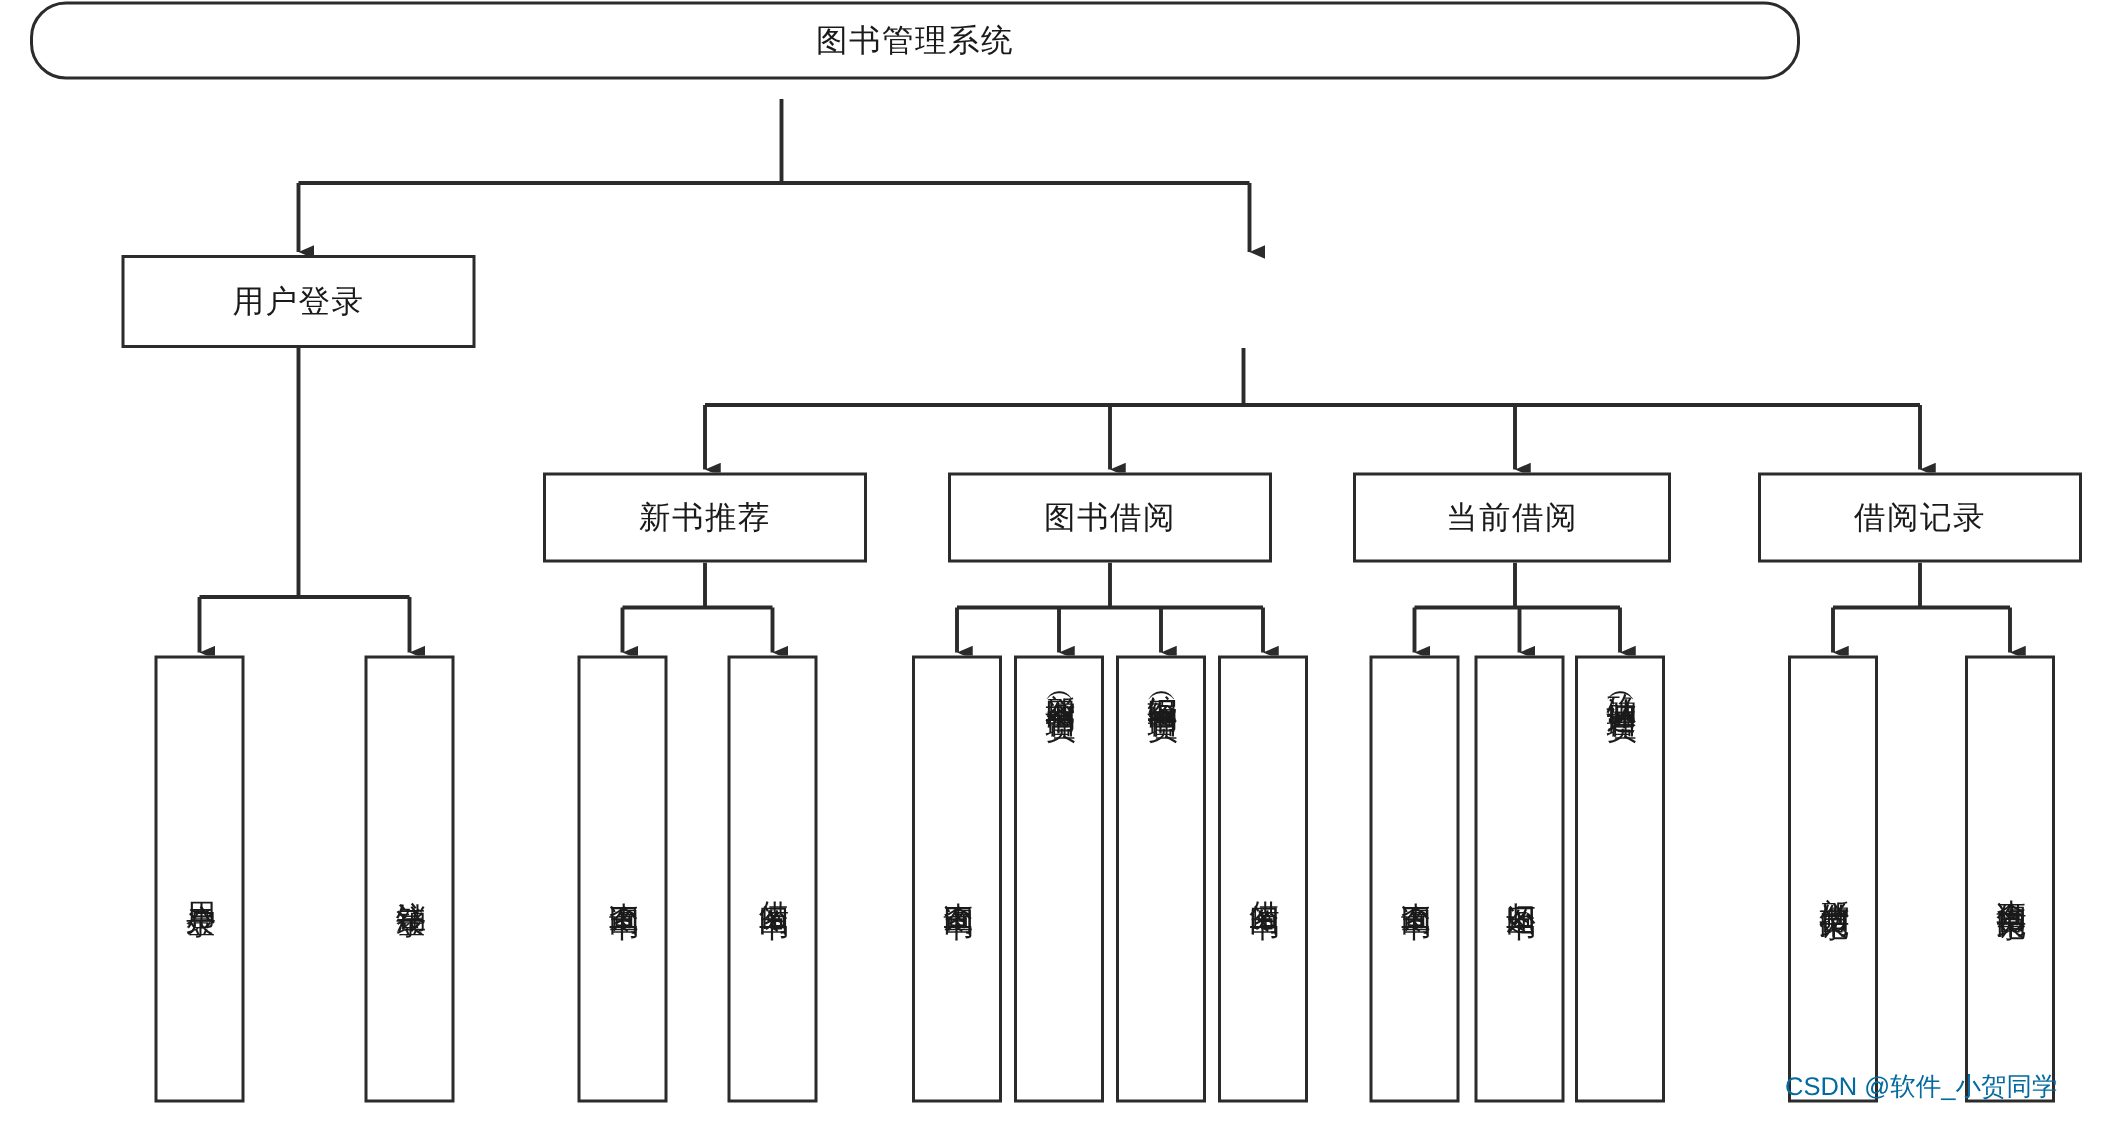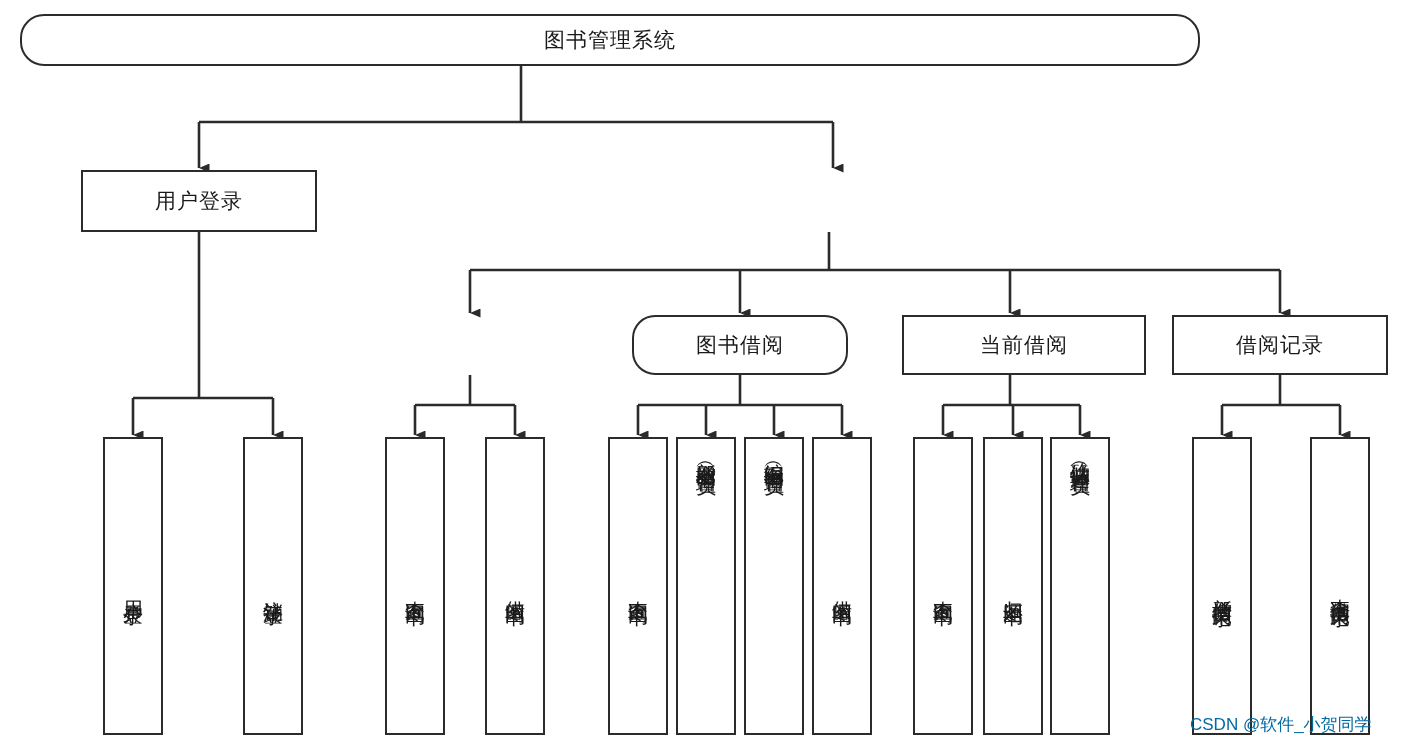"图书管理系统" div.node { top: 14px -> 1px }
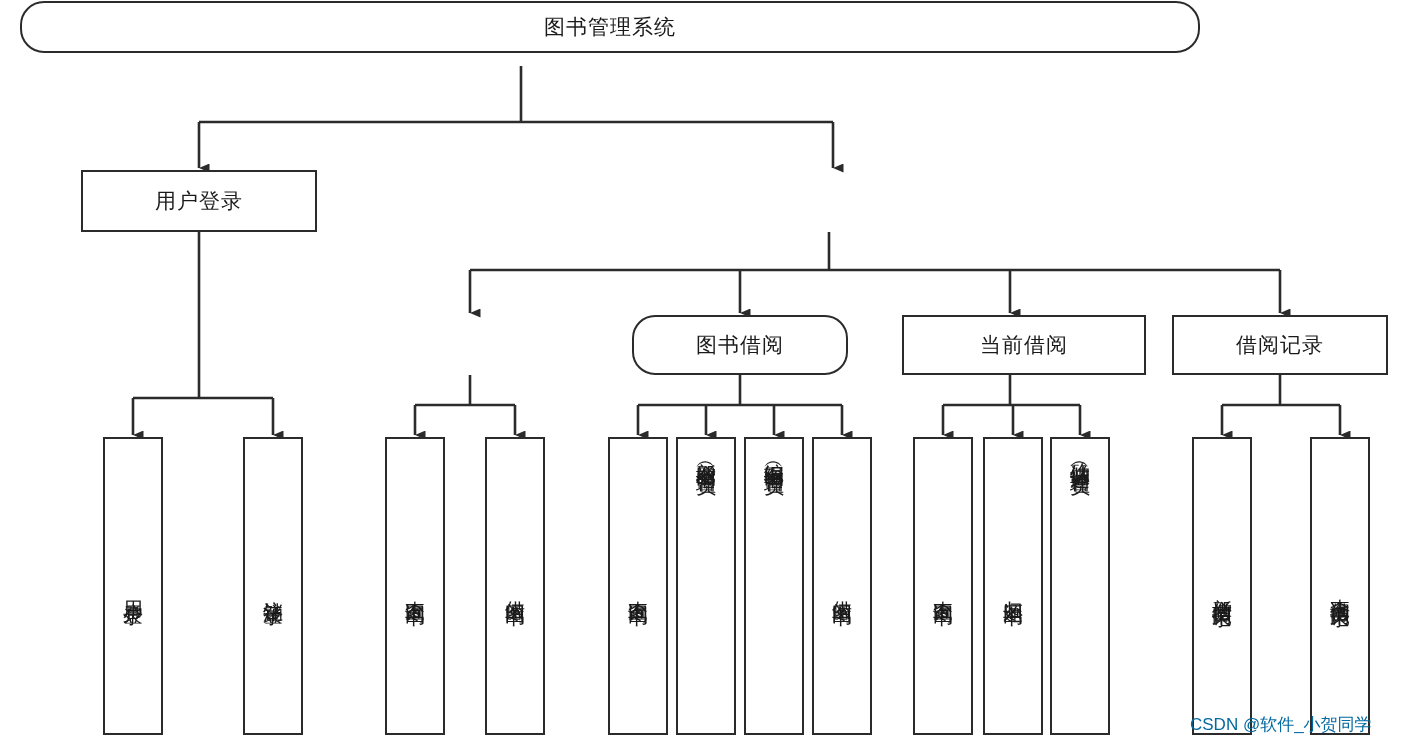"新书推荐" div.node { html: none -> <div>新书推荐</div> }
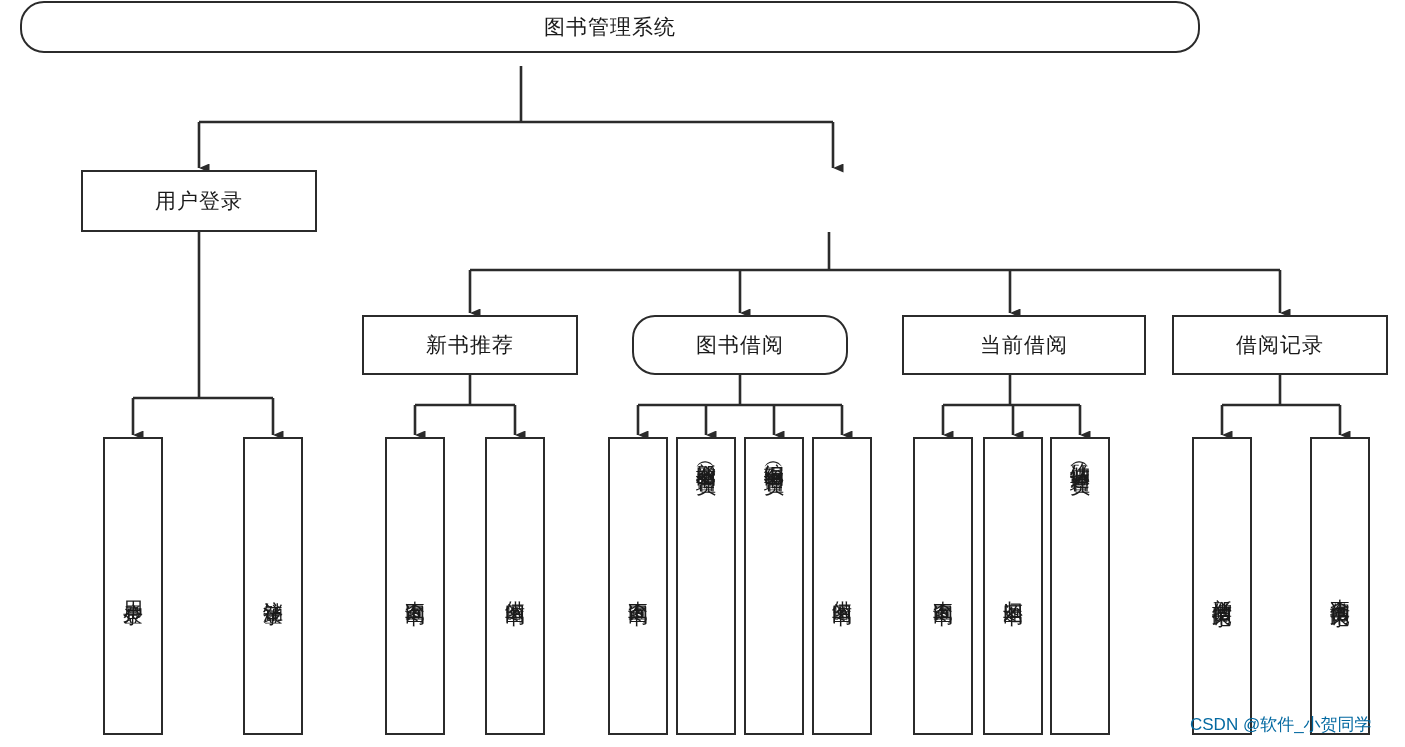"图书借阅" div.node { border-radius: 23px -> none }
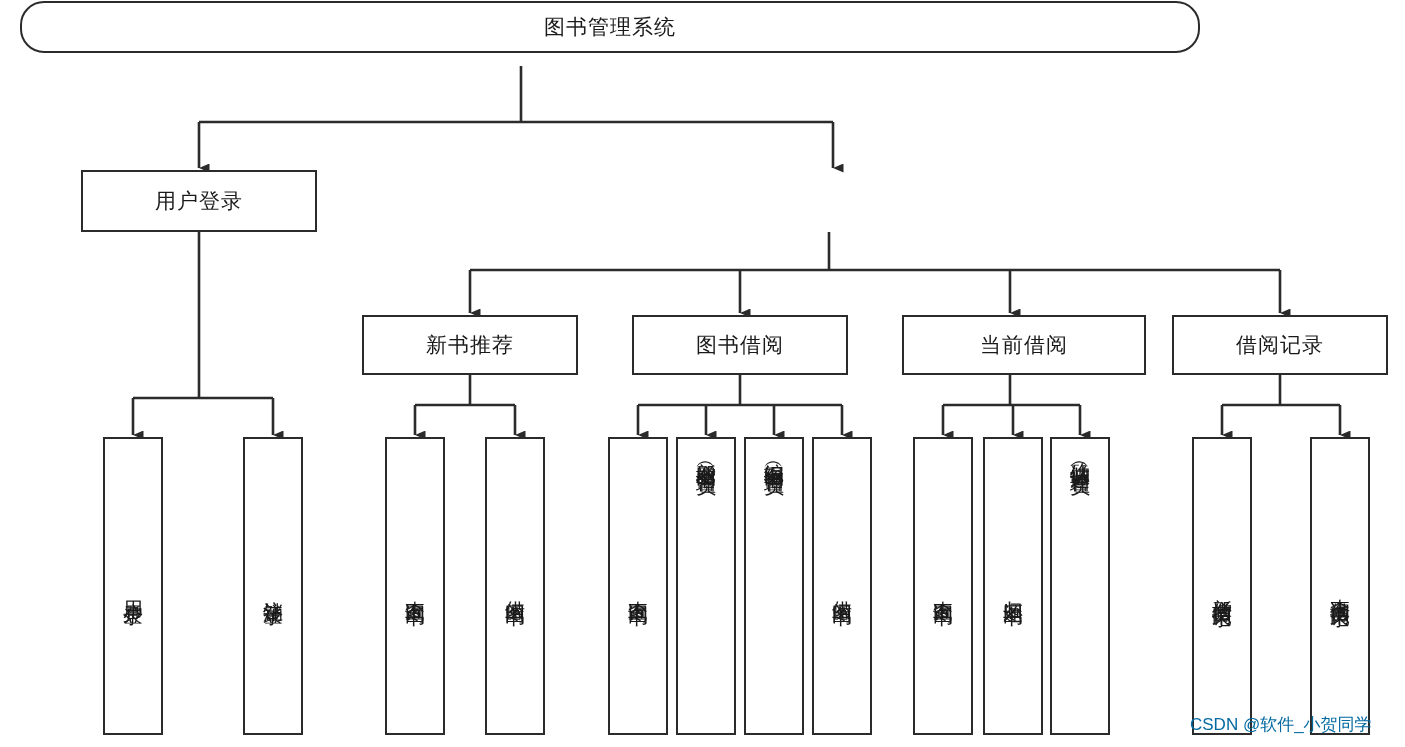"当前借阅" div.node { width: 244px -> 212px }
